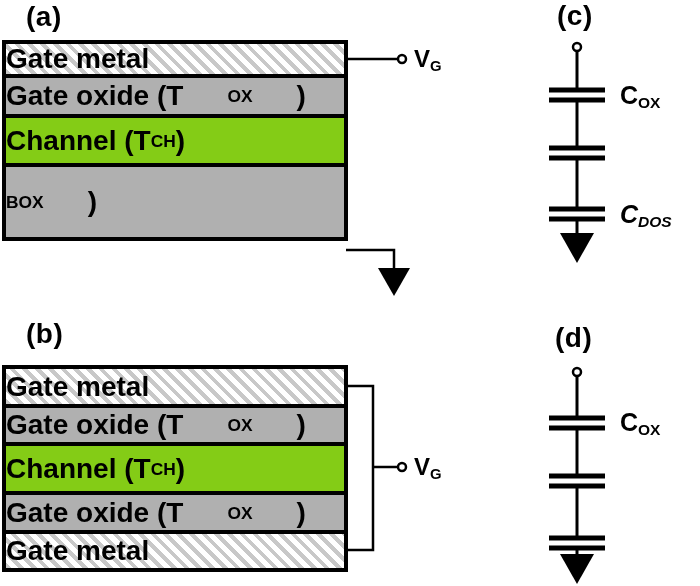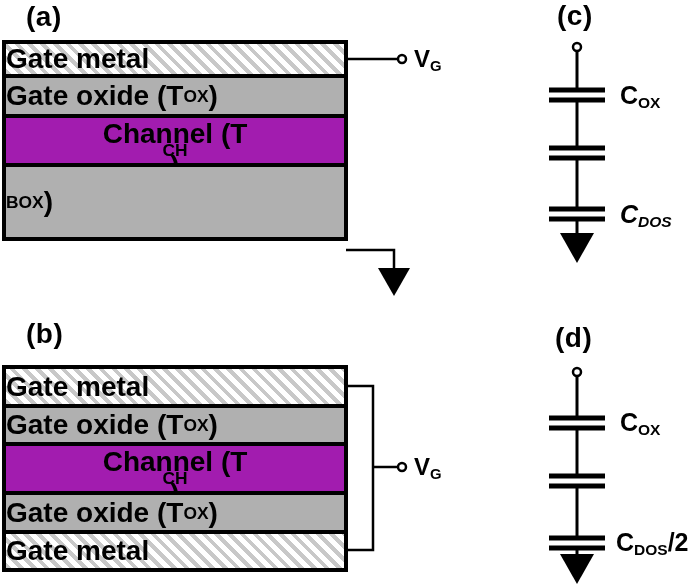"Gate oxide (T" .fill-gray { gap: none -> 44px }
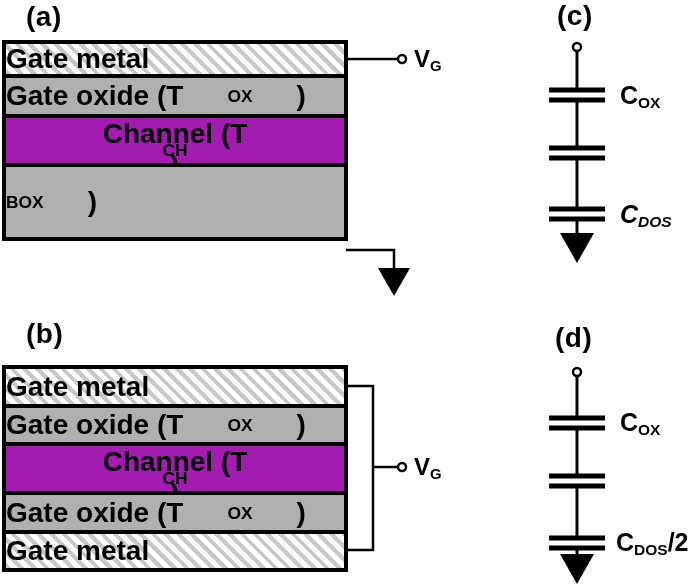"Channel (T" .fill-white { background: #a21caf -> #84cc16; flex-direction: column -> none }
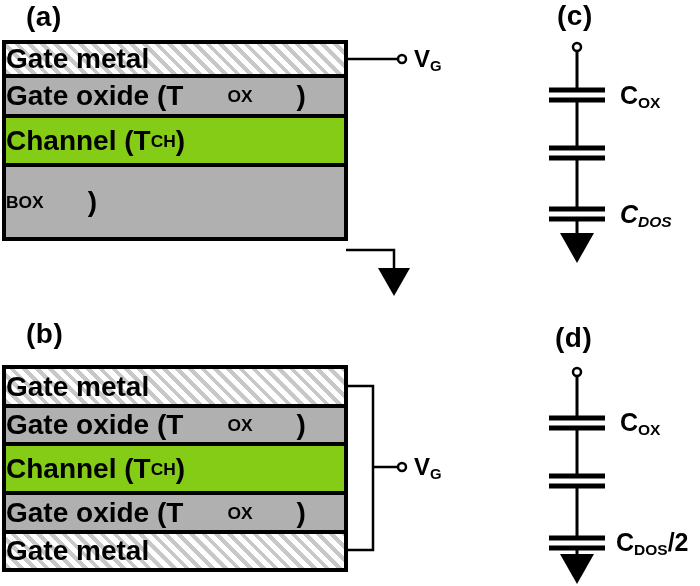"CDOS/2" div.cap-label { html: <div><span>C</span><sub>DOS</sub><span>/2</span></div> -> none }
